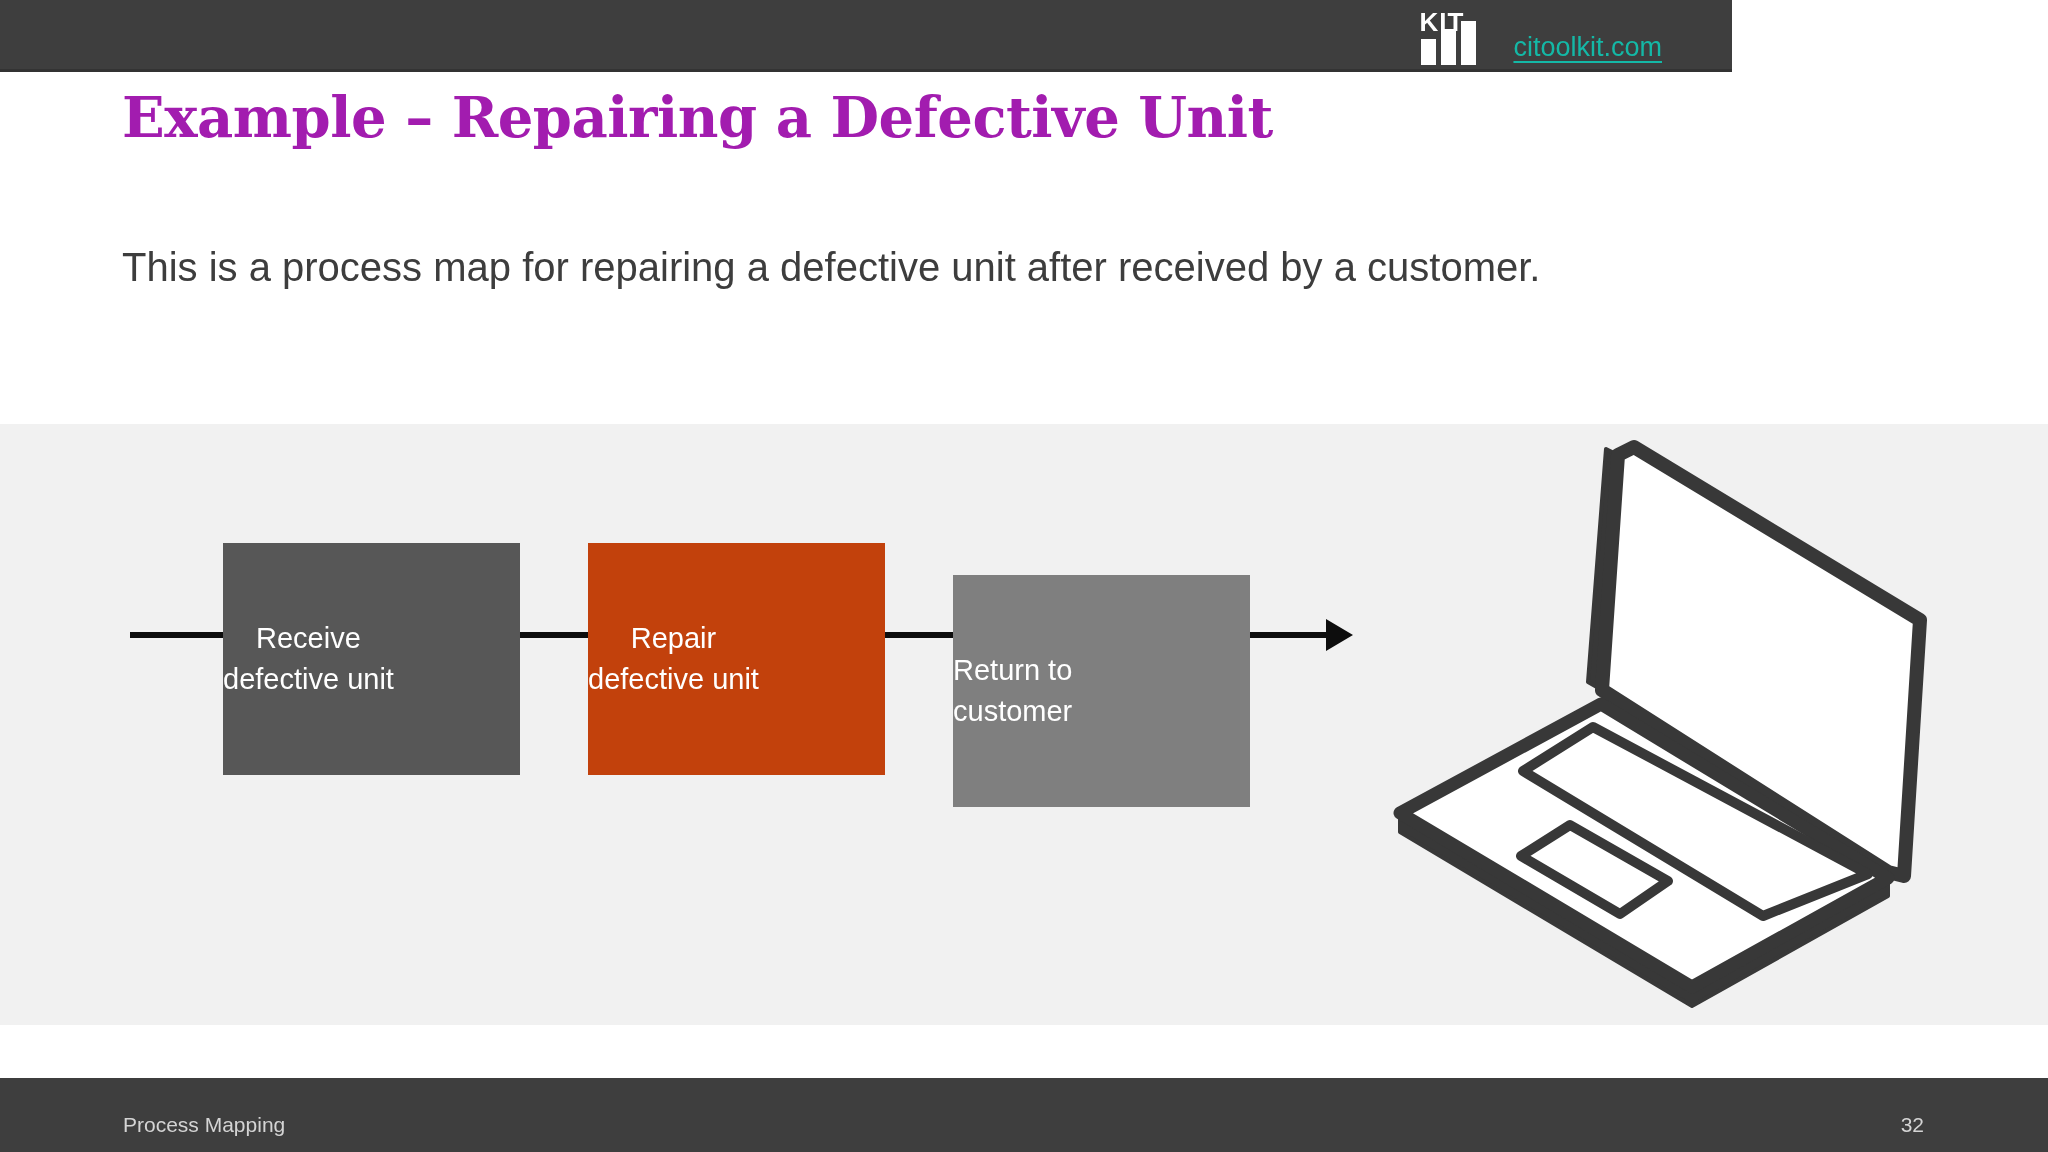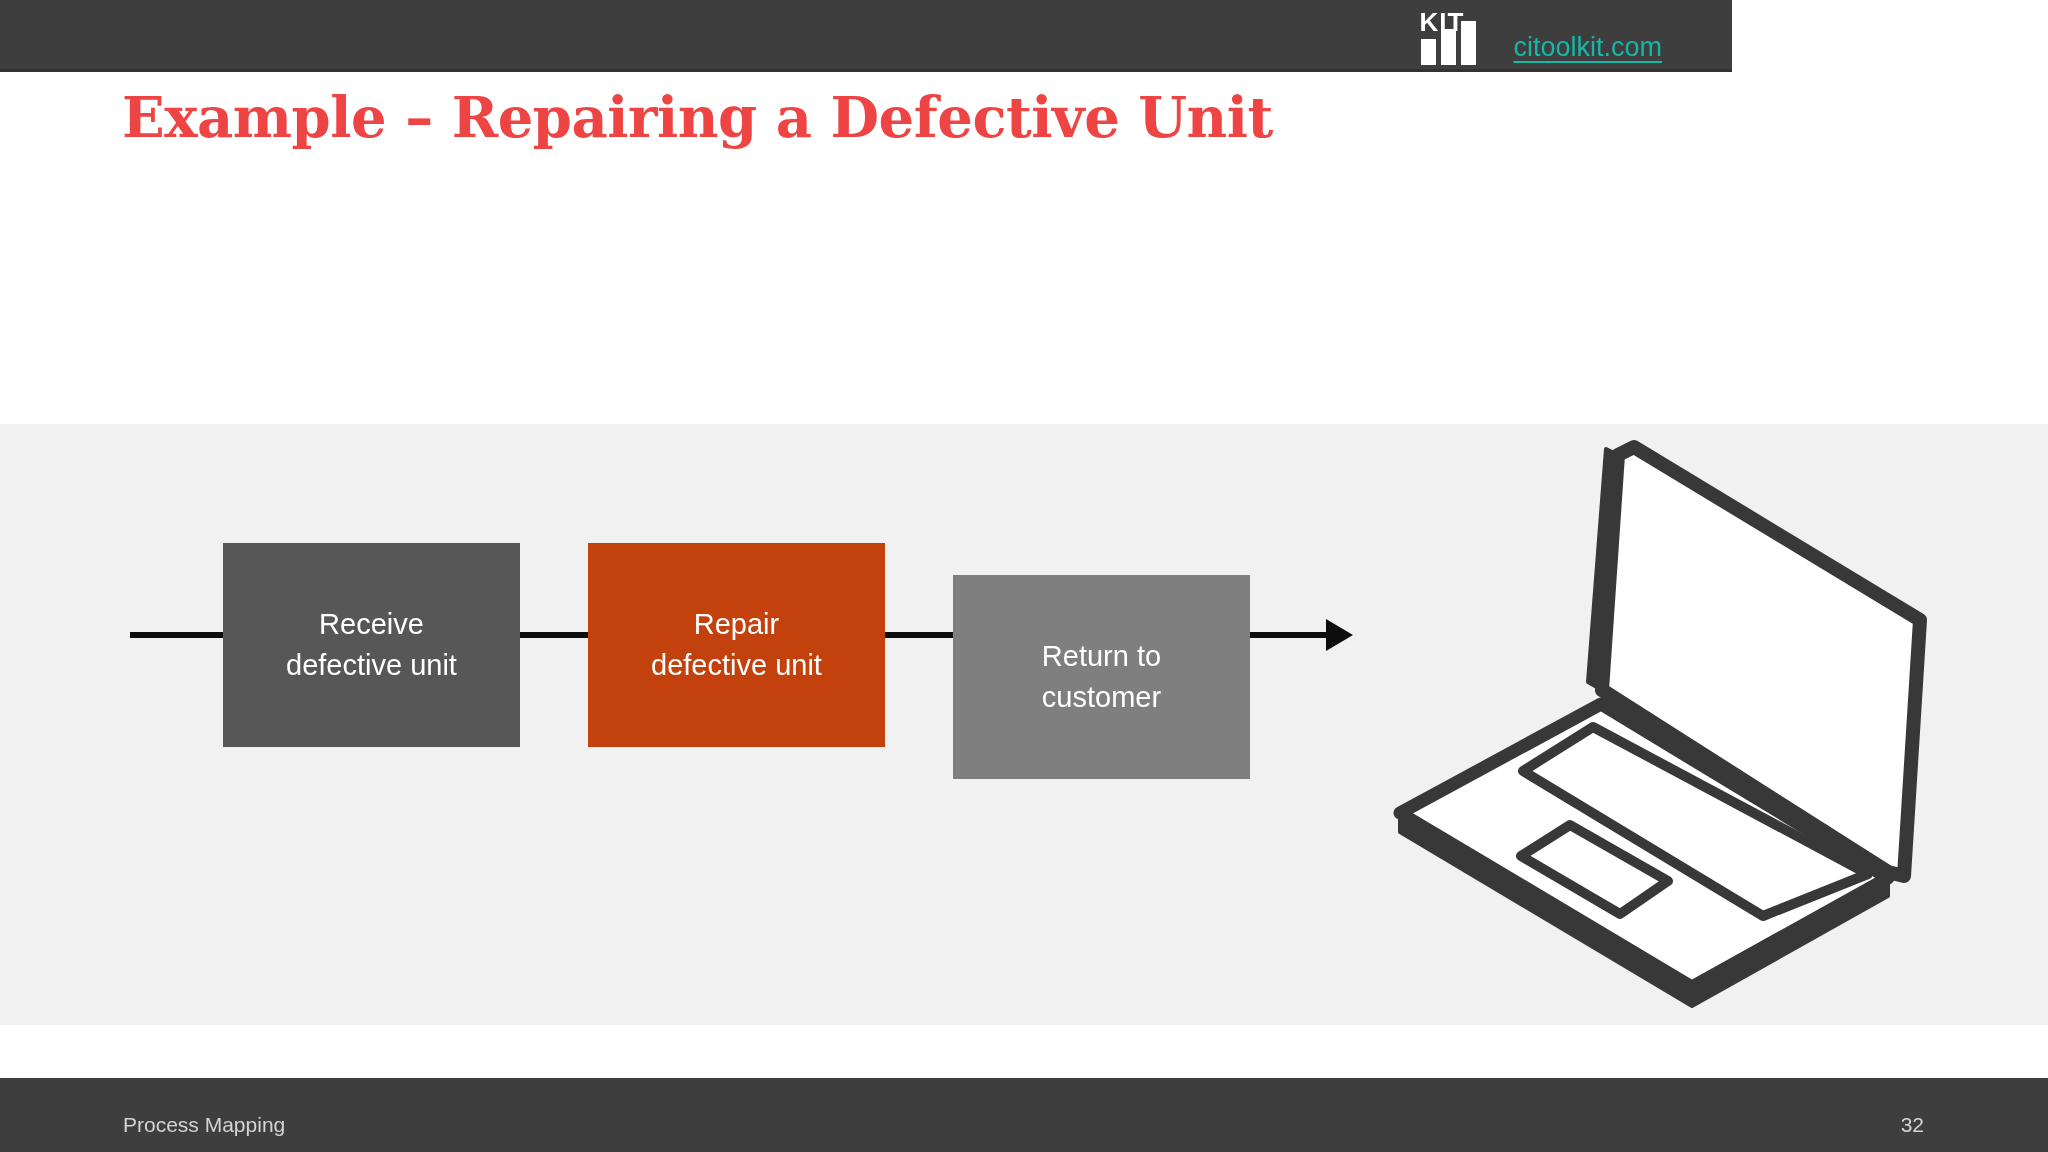"Example – Repairing a Defective" .slide-title { color: #ef4444 -> #a21caf }
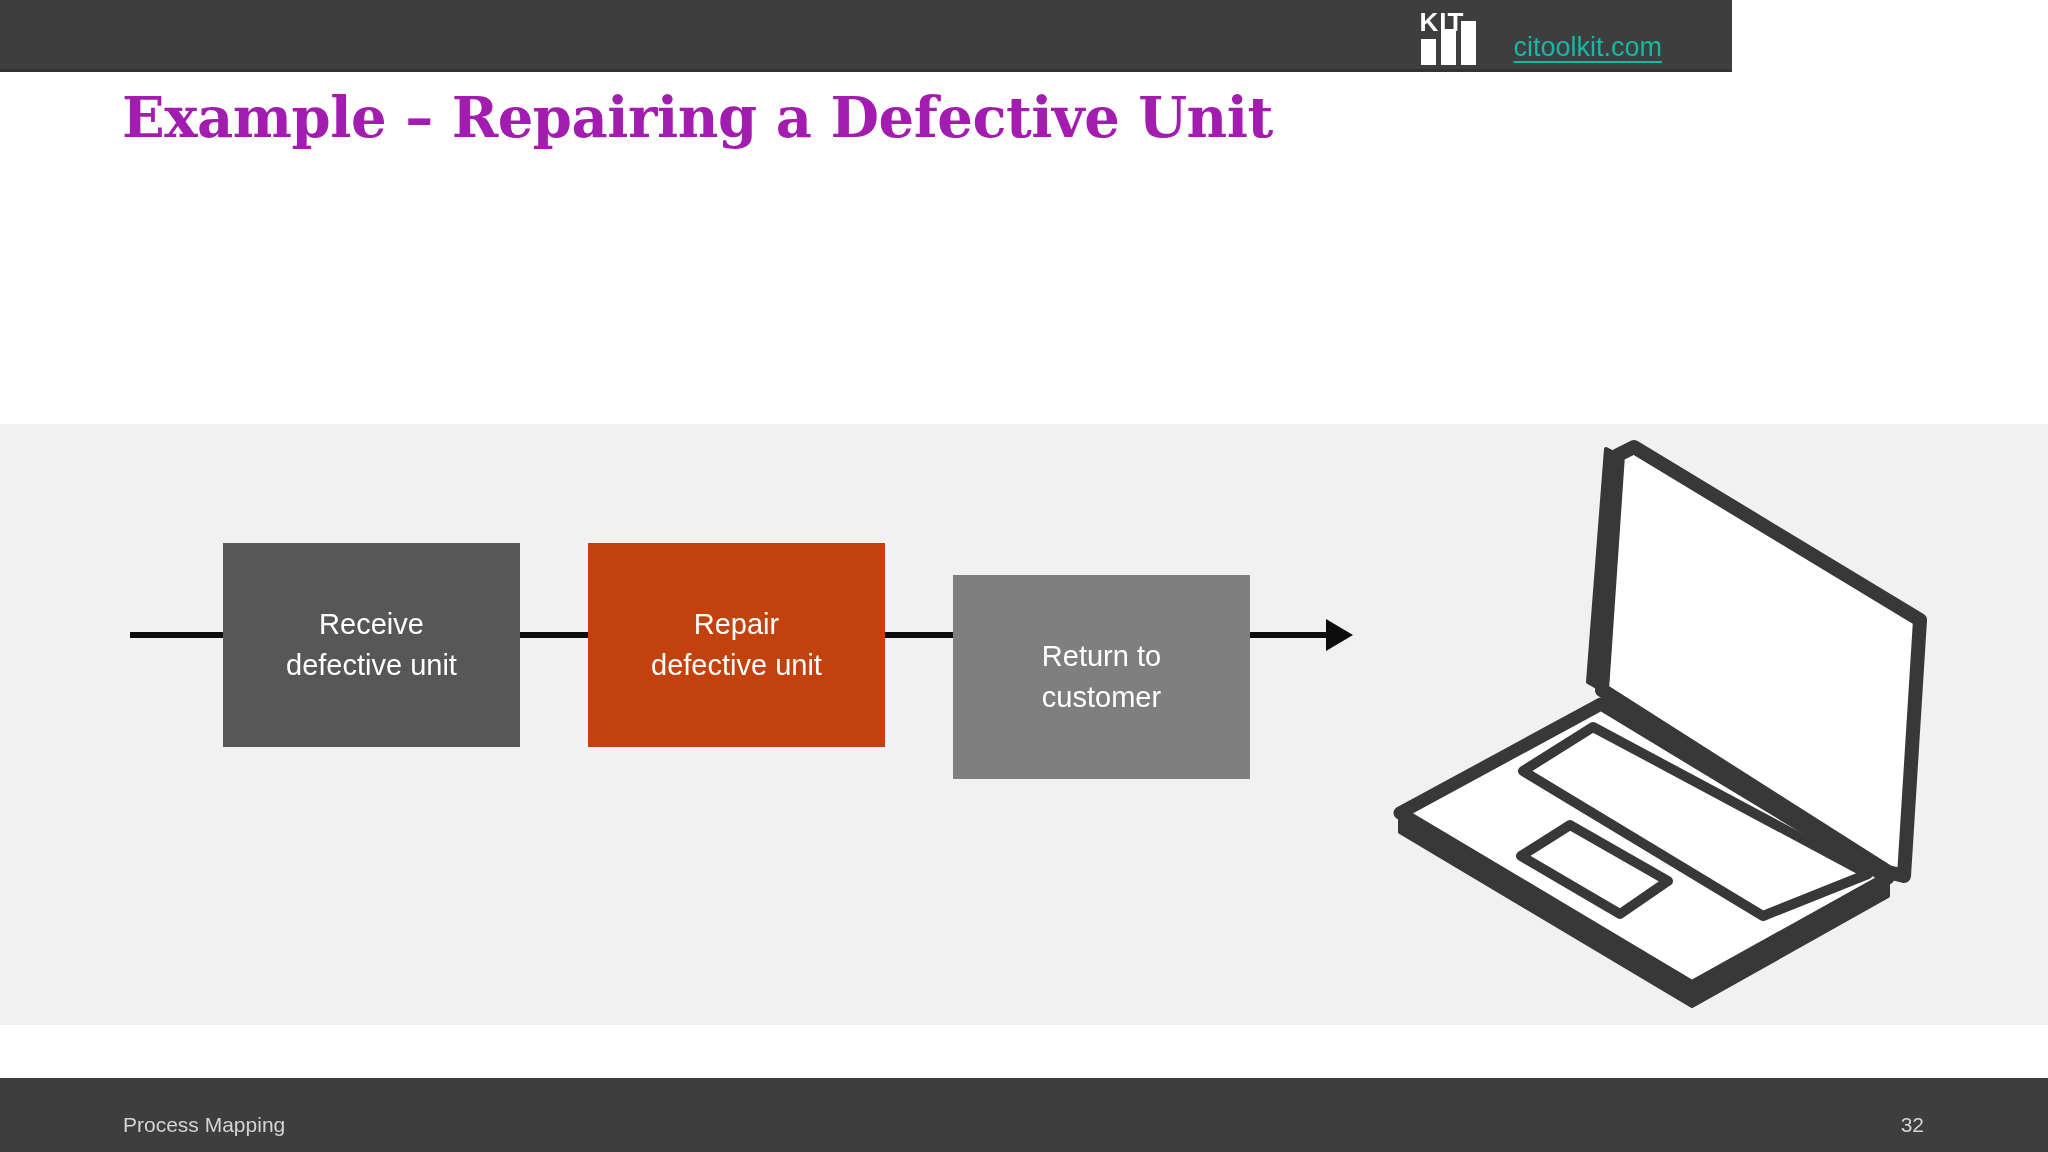"This is a process map" p.slide-intro { html: none -> <p>This is a process map for repairing a defective unit after received by a customer.</p> }
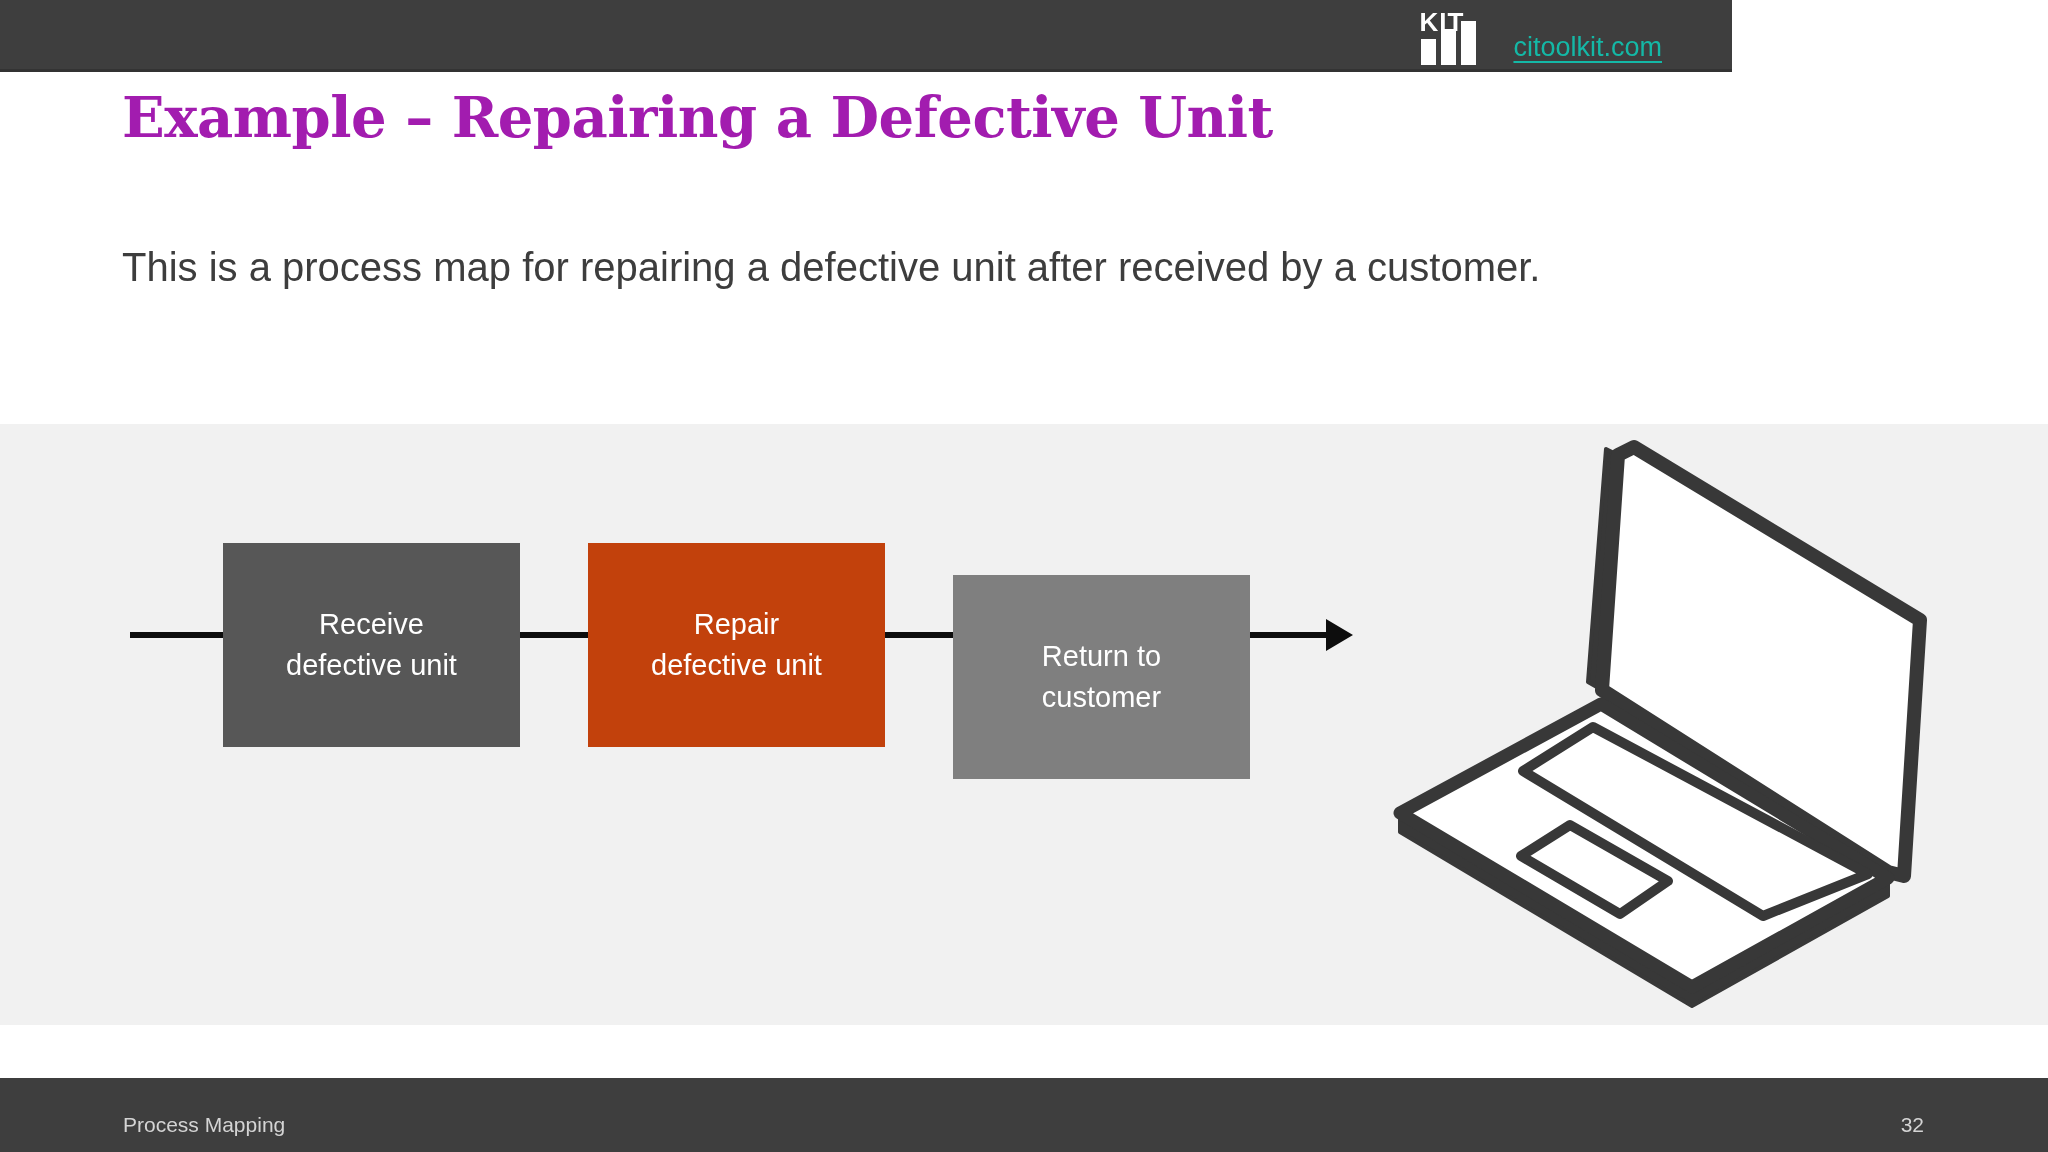"Receive" .process-step { height: 204px -> 232px; justify-content: center -> none }
